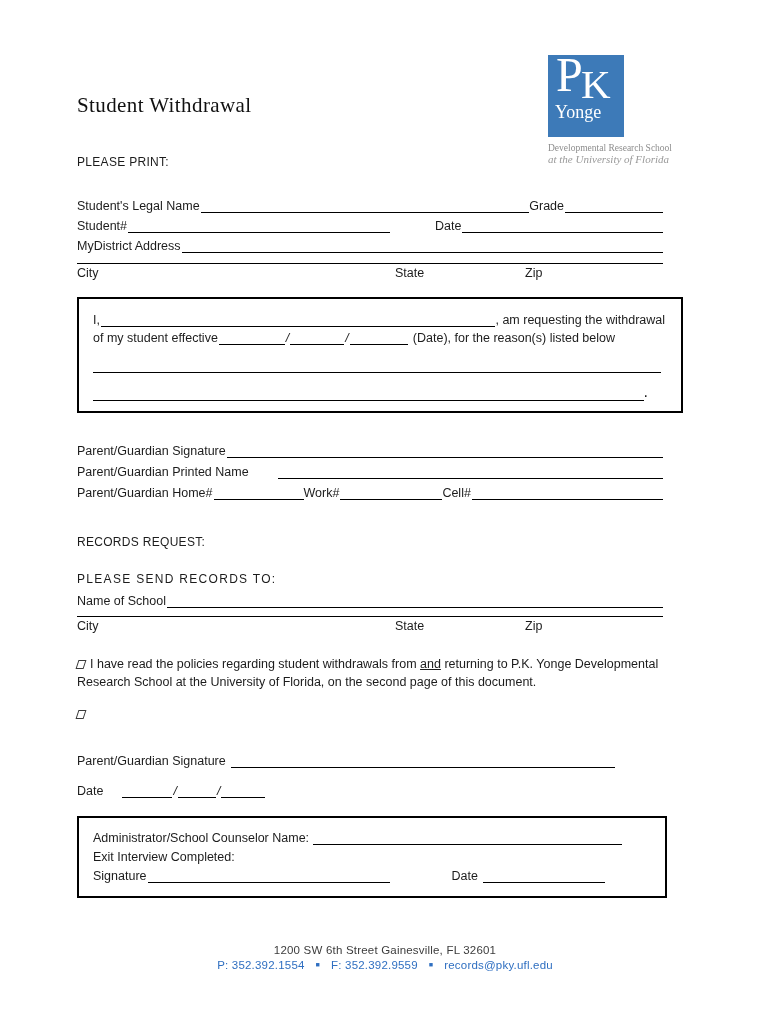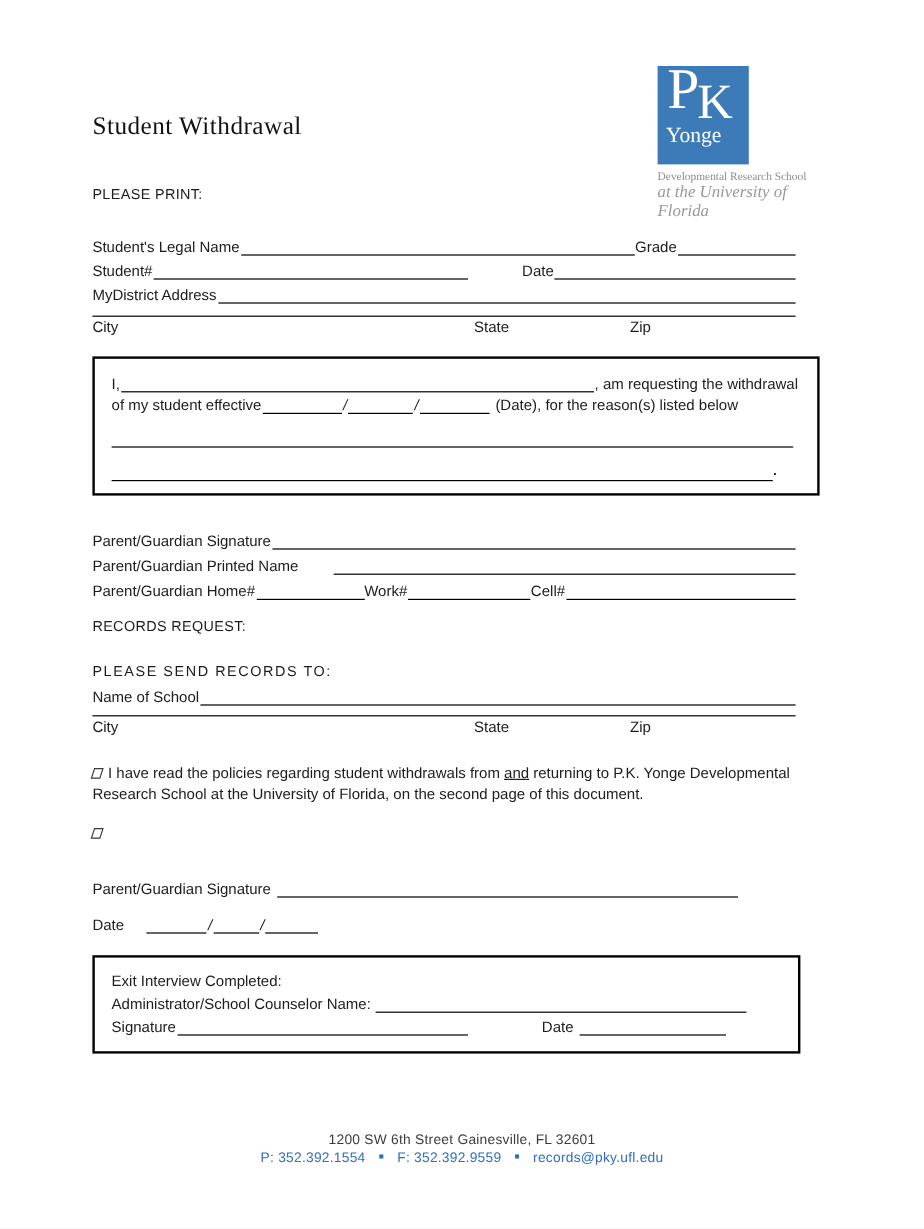"at the University of Florida" .logo-sub2 { font-size: 14px -> 11px }
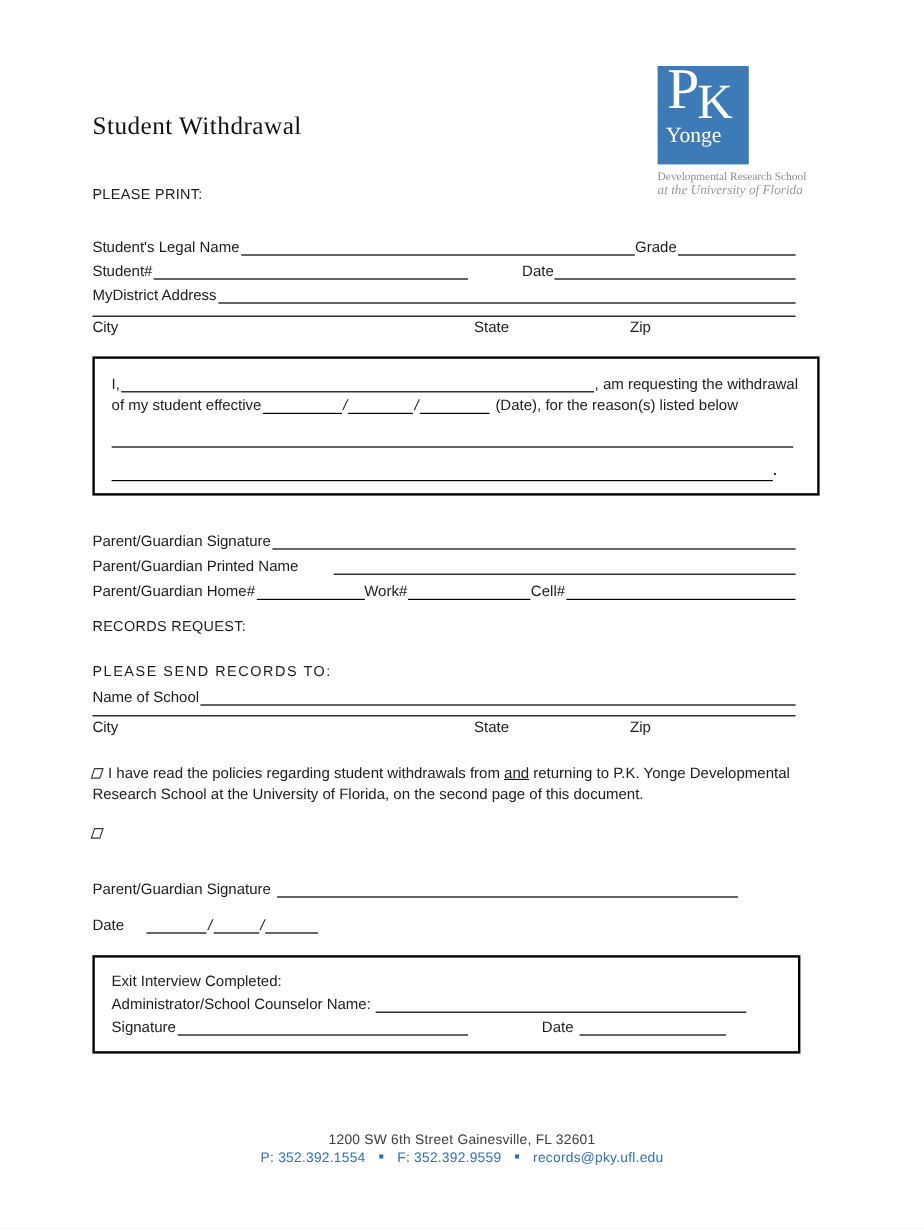"RECORDS REQUEST:" div.caps { margin-top: 15px -> 35px }
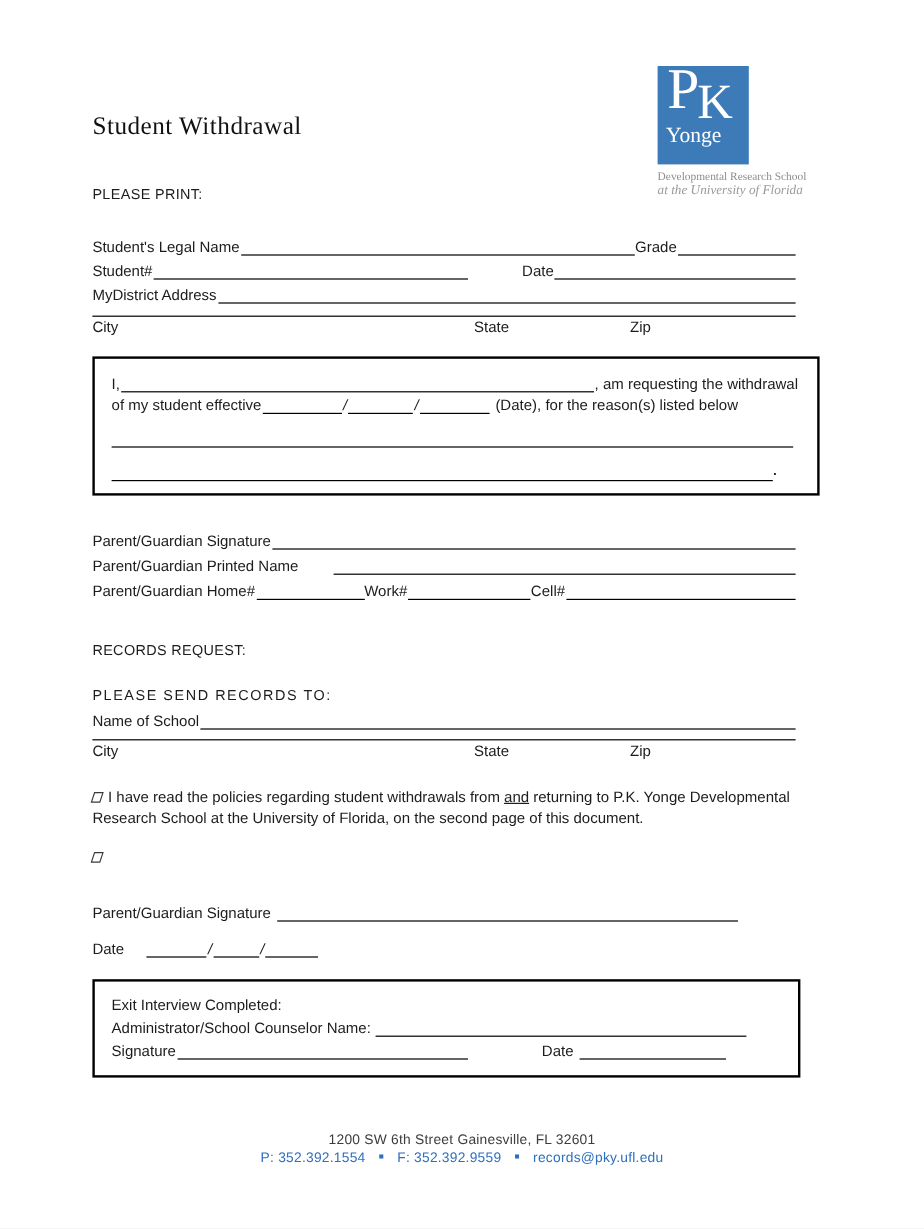"Exit Interview Completed:" div.row { order: before "Administrator/School Counselor Name:" -> after "Administrator/School Counselor Name:" }
